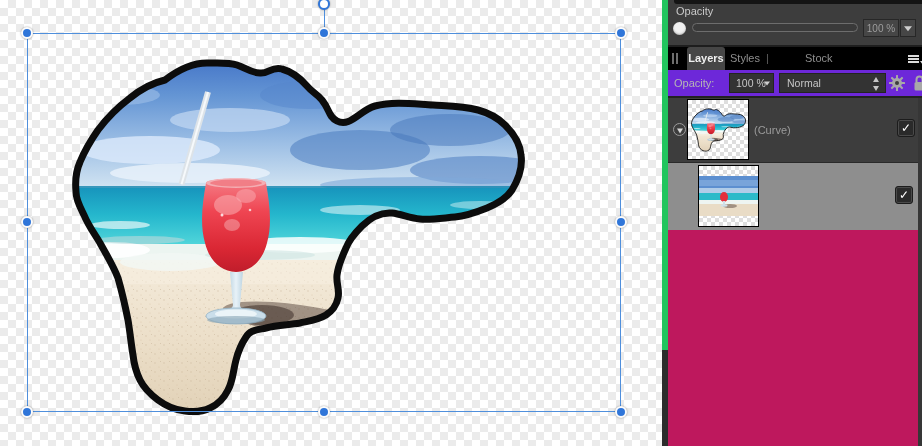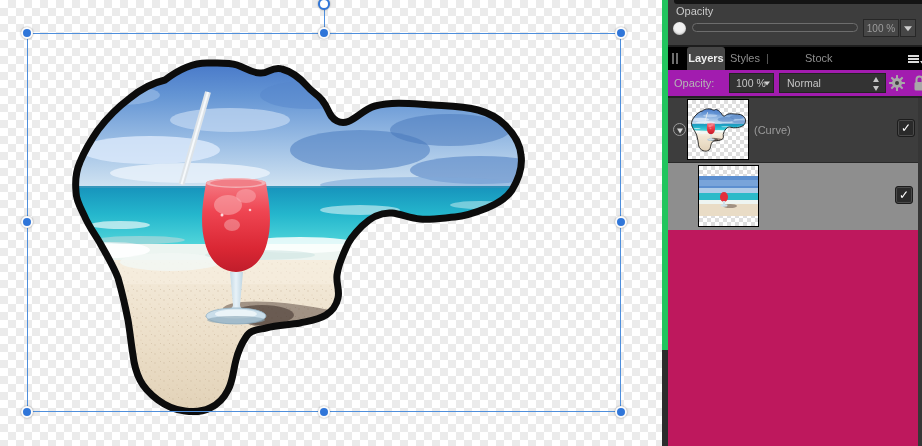"Opacity:" .controls { background: #a21caf -> #6d28d9 }
